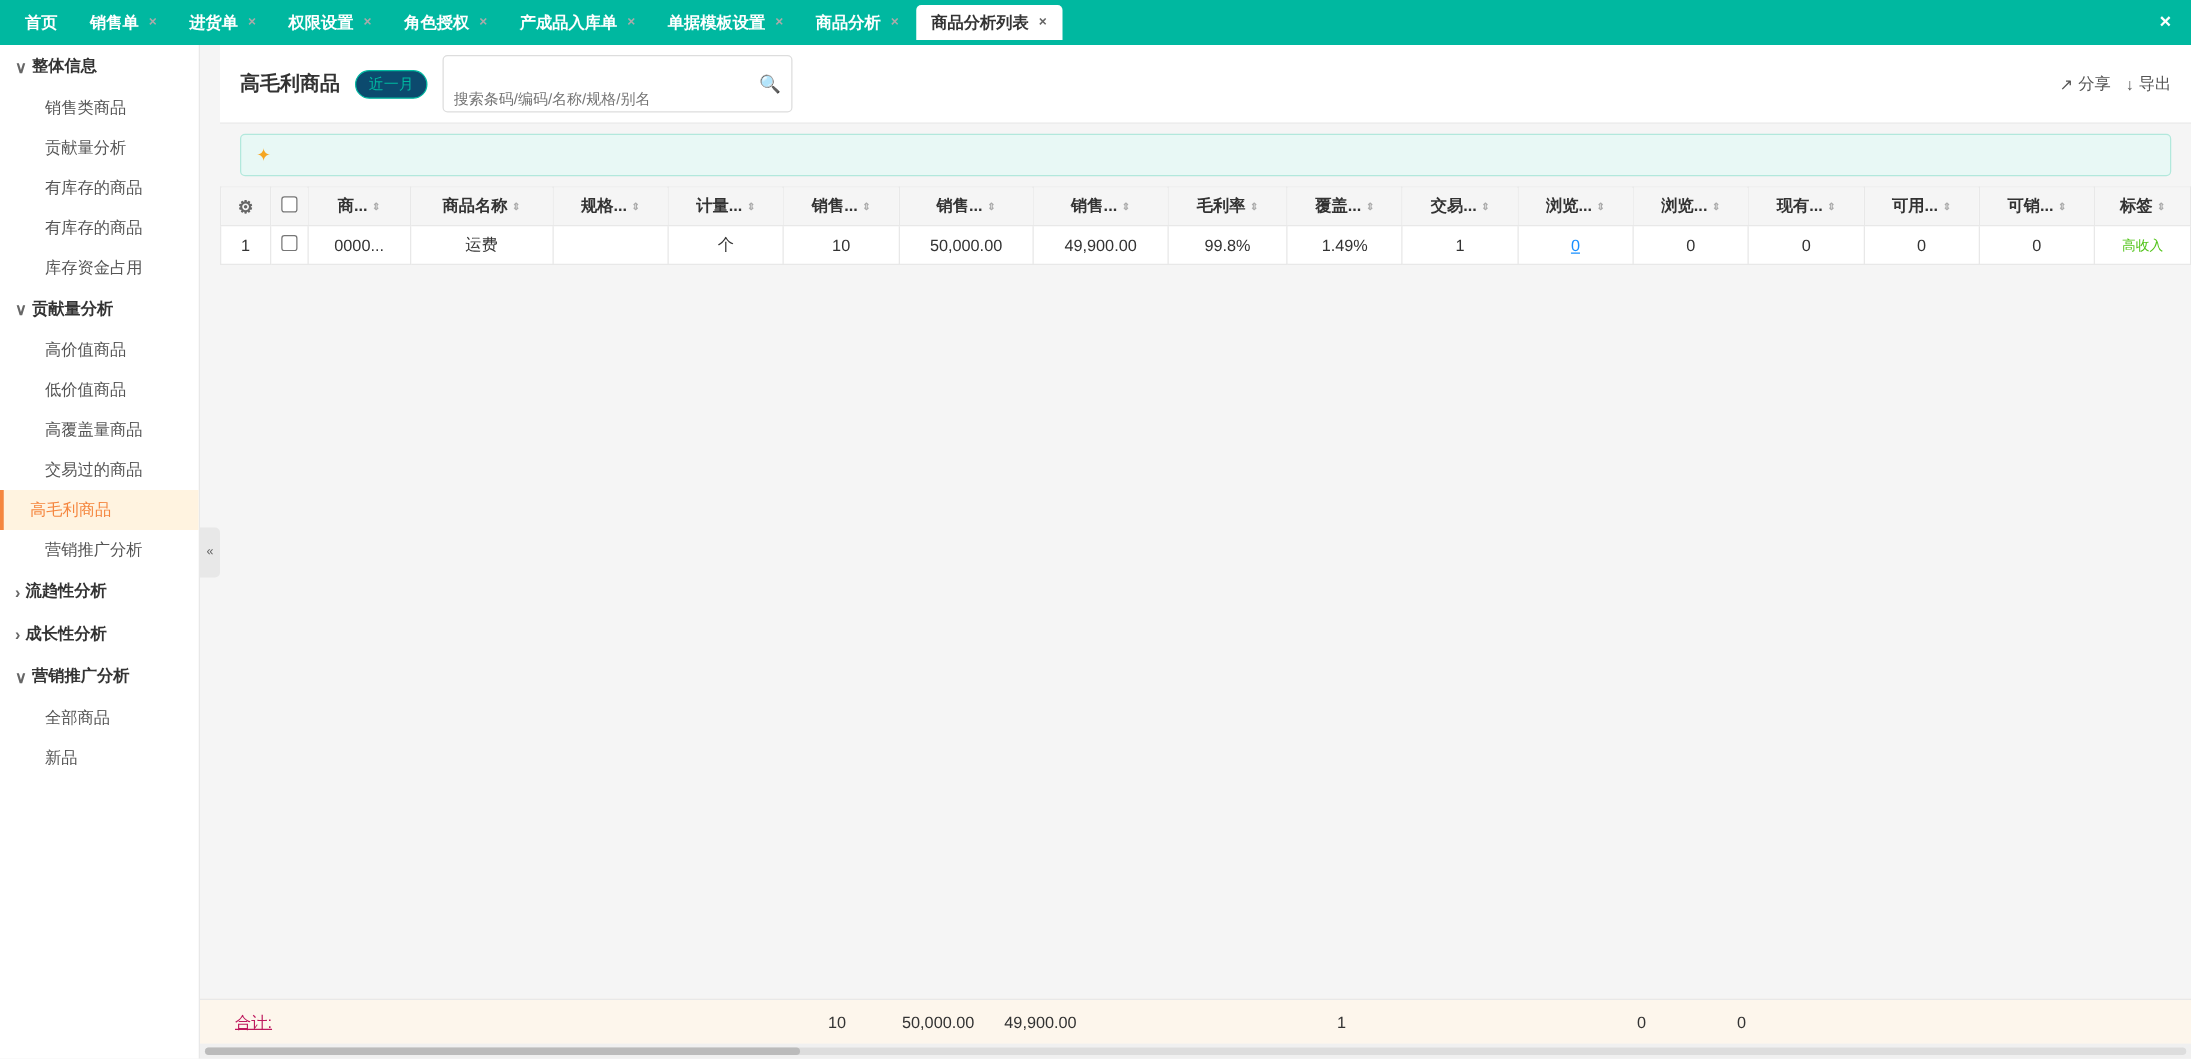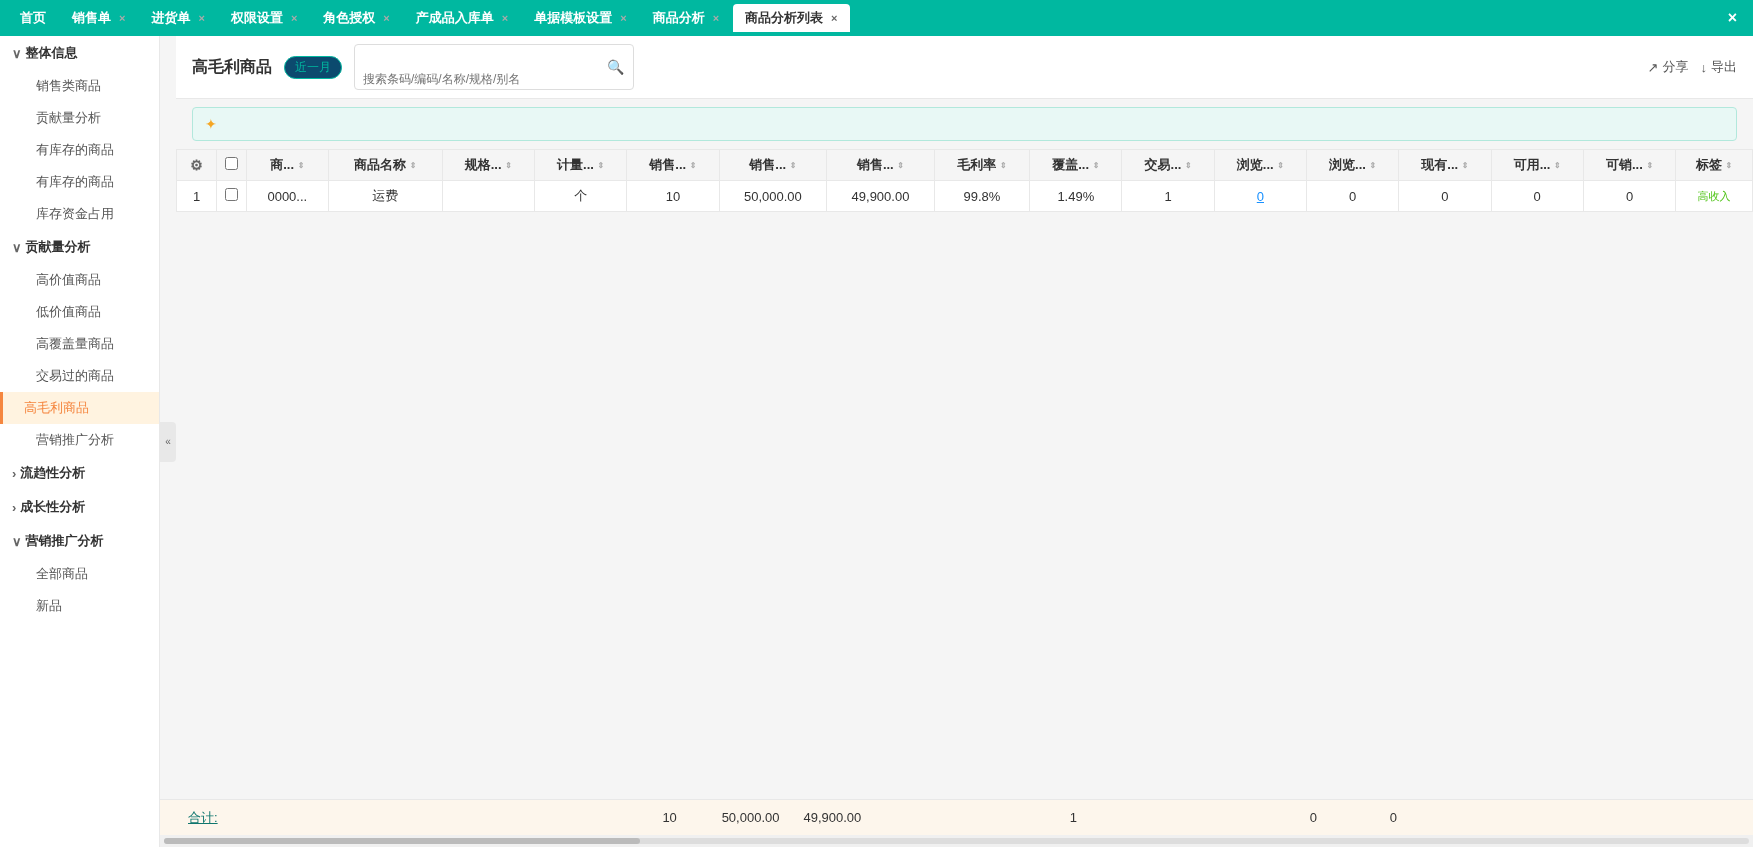"合计:" .footer-label { color: #0f766e -> #be185d }
